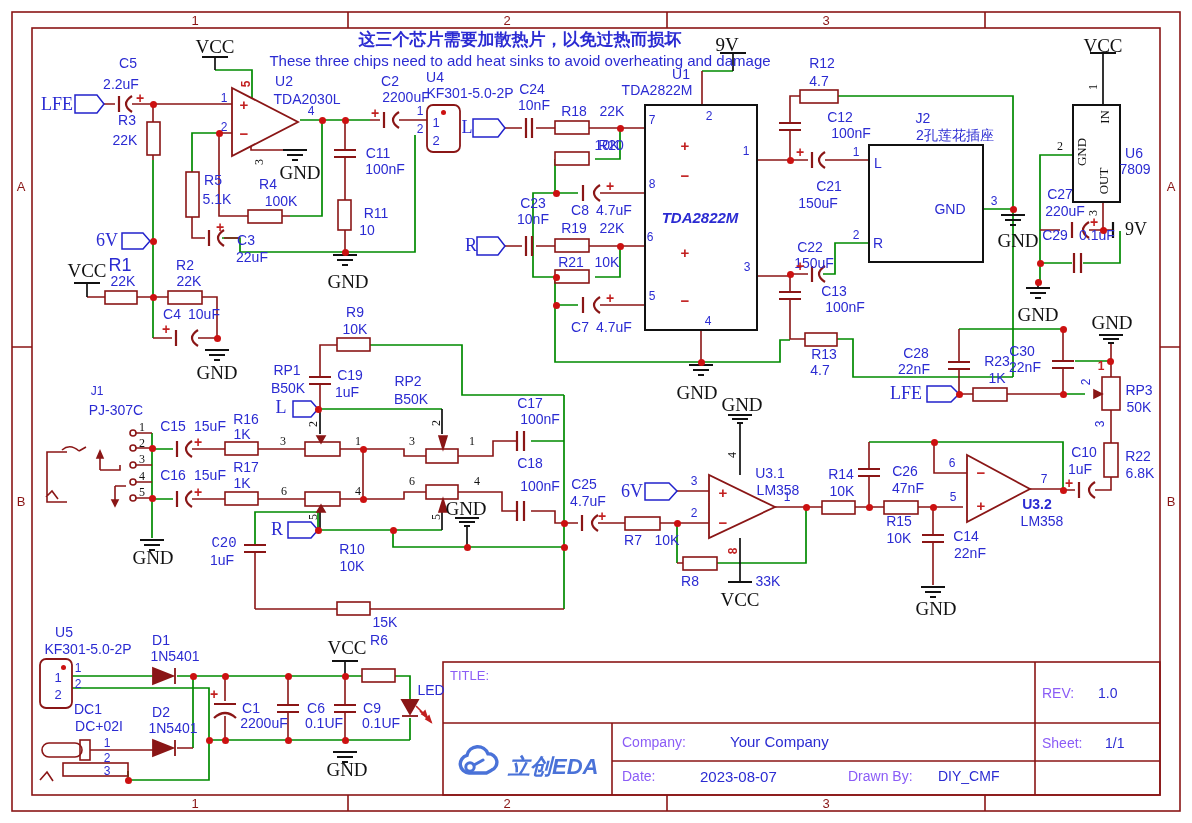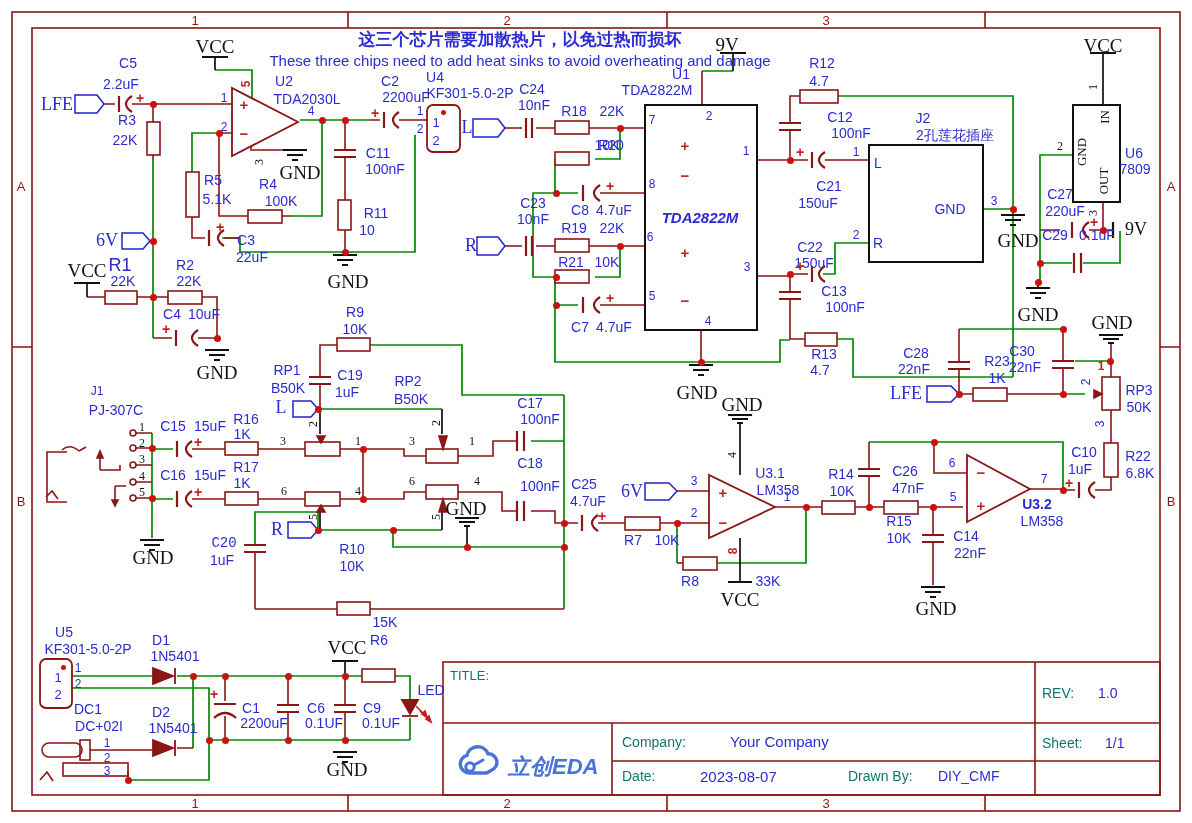"TITLE:" .tb-label { color: #0f766e -> #8b5cf6 }
